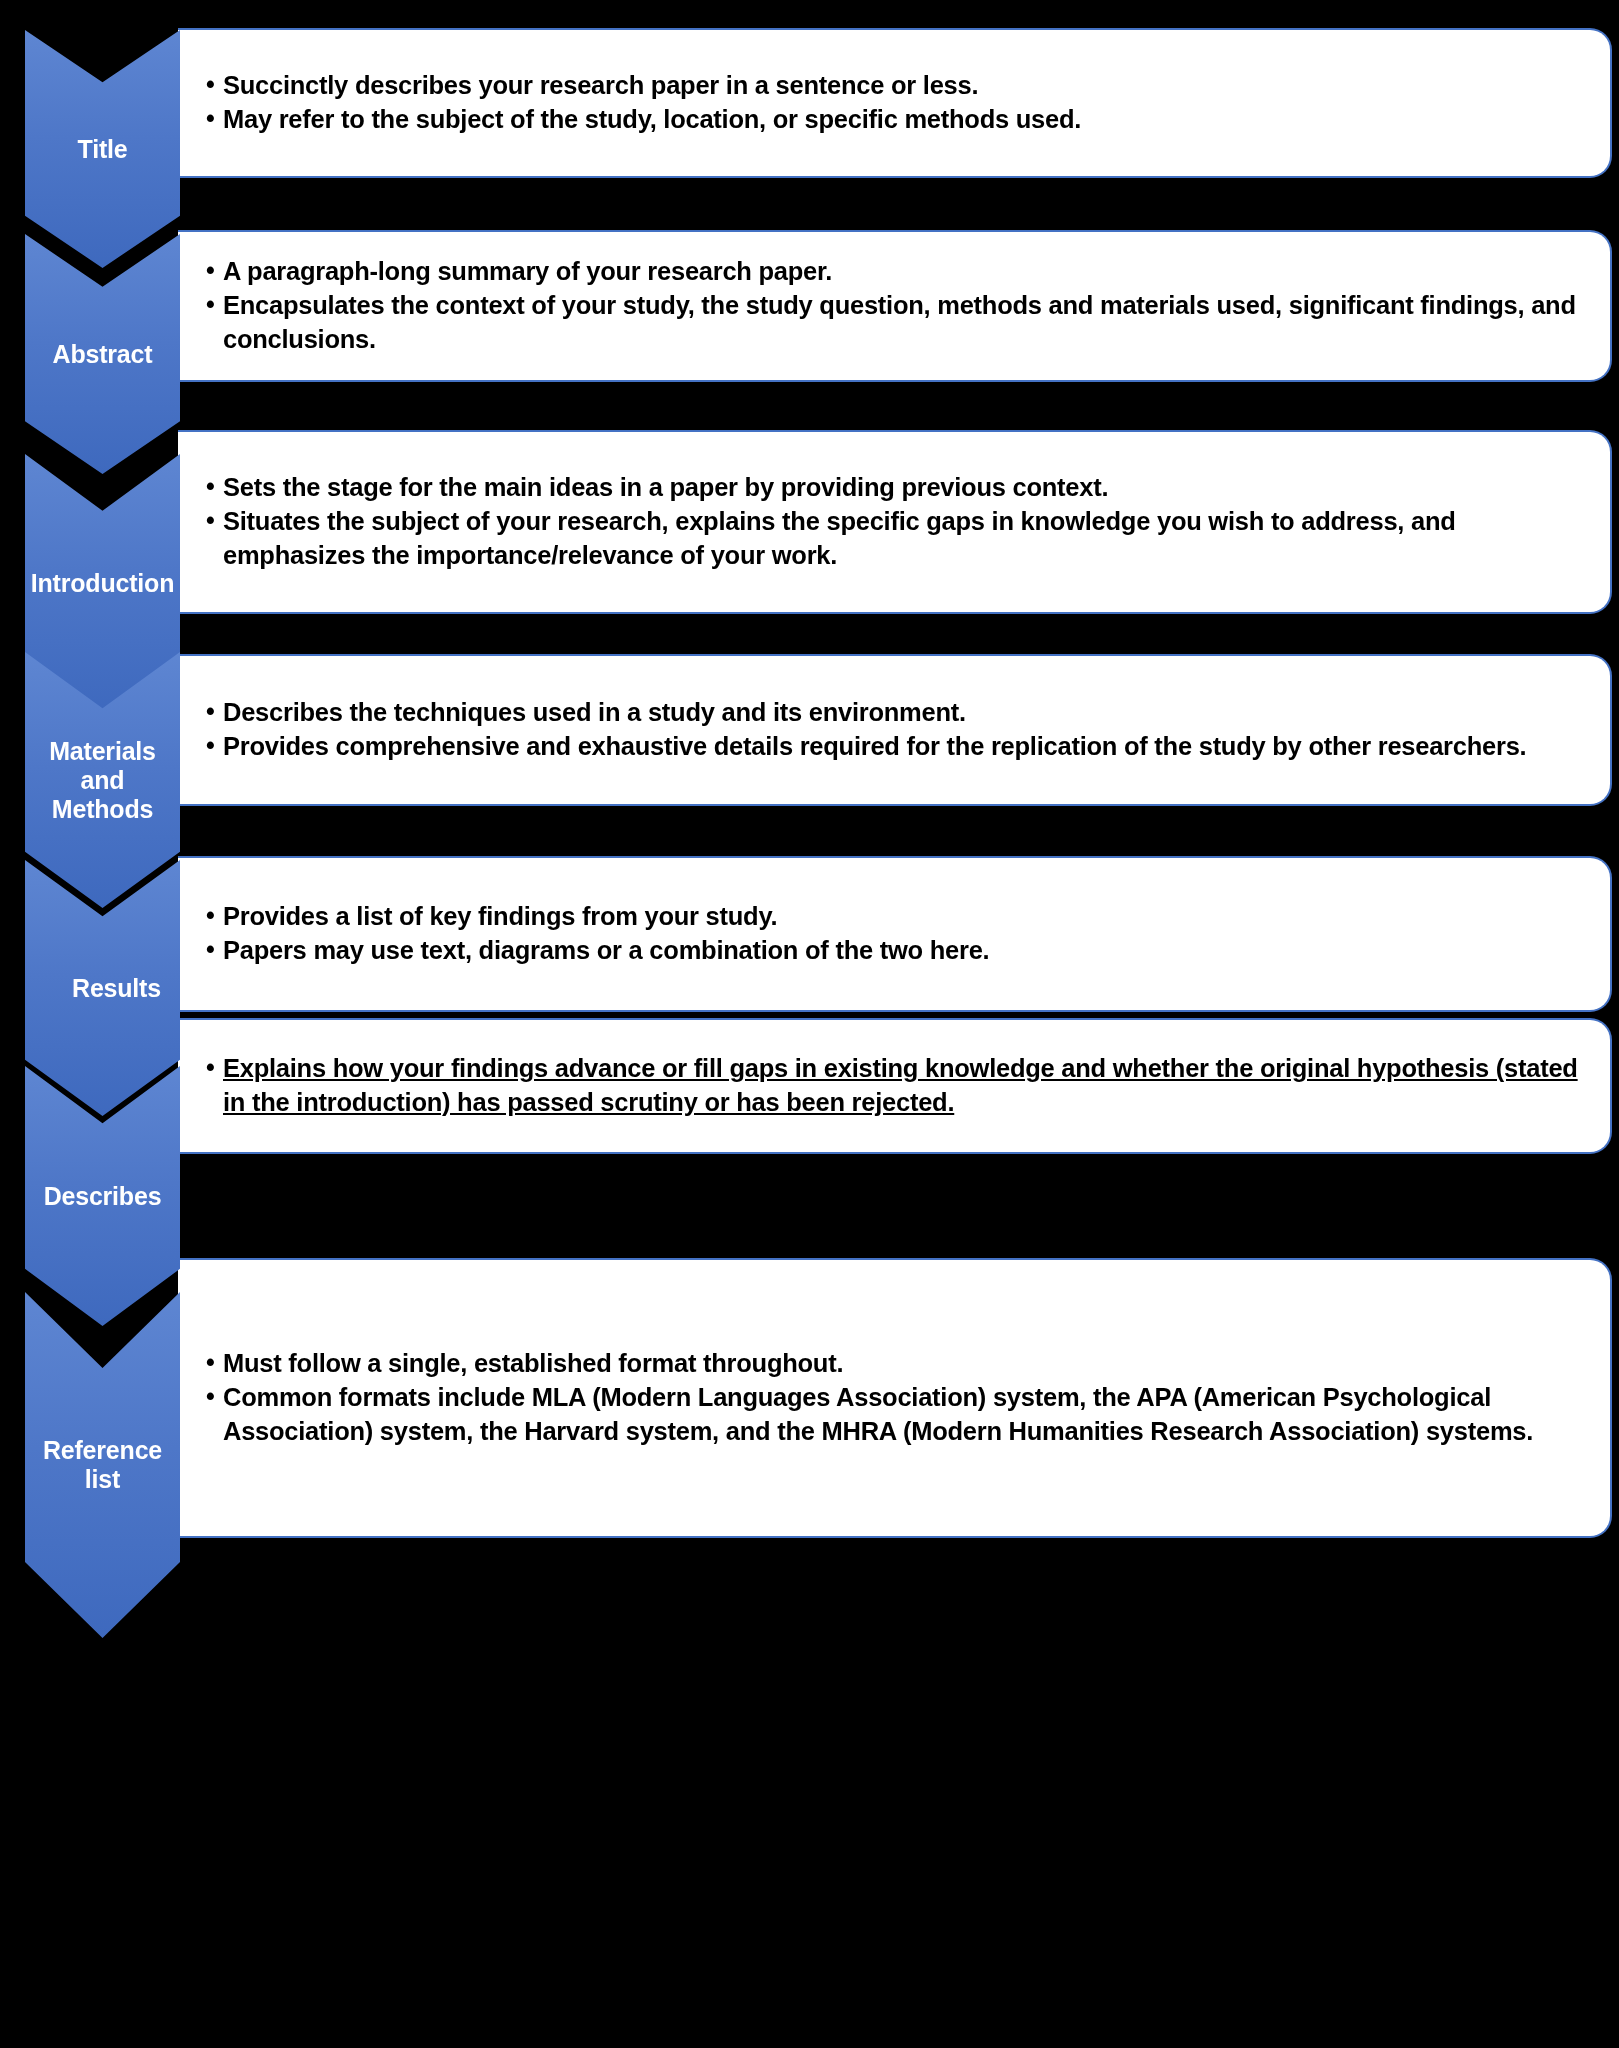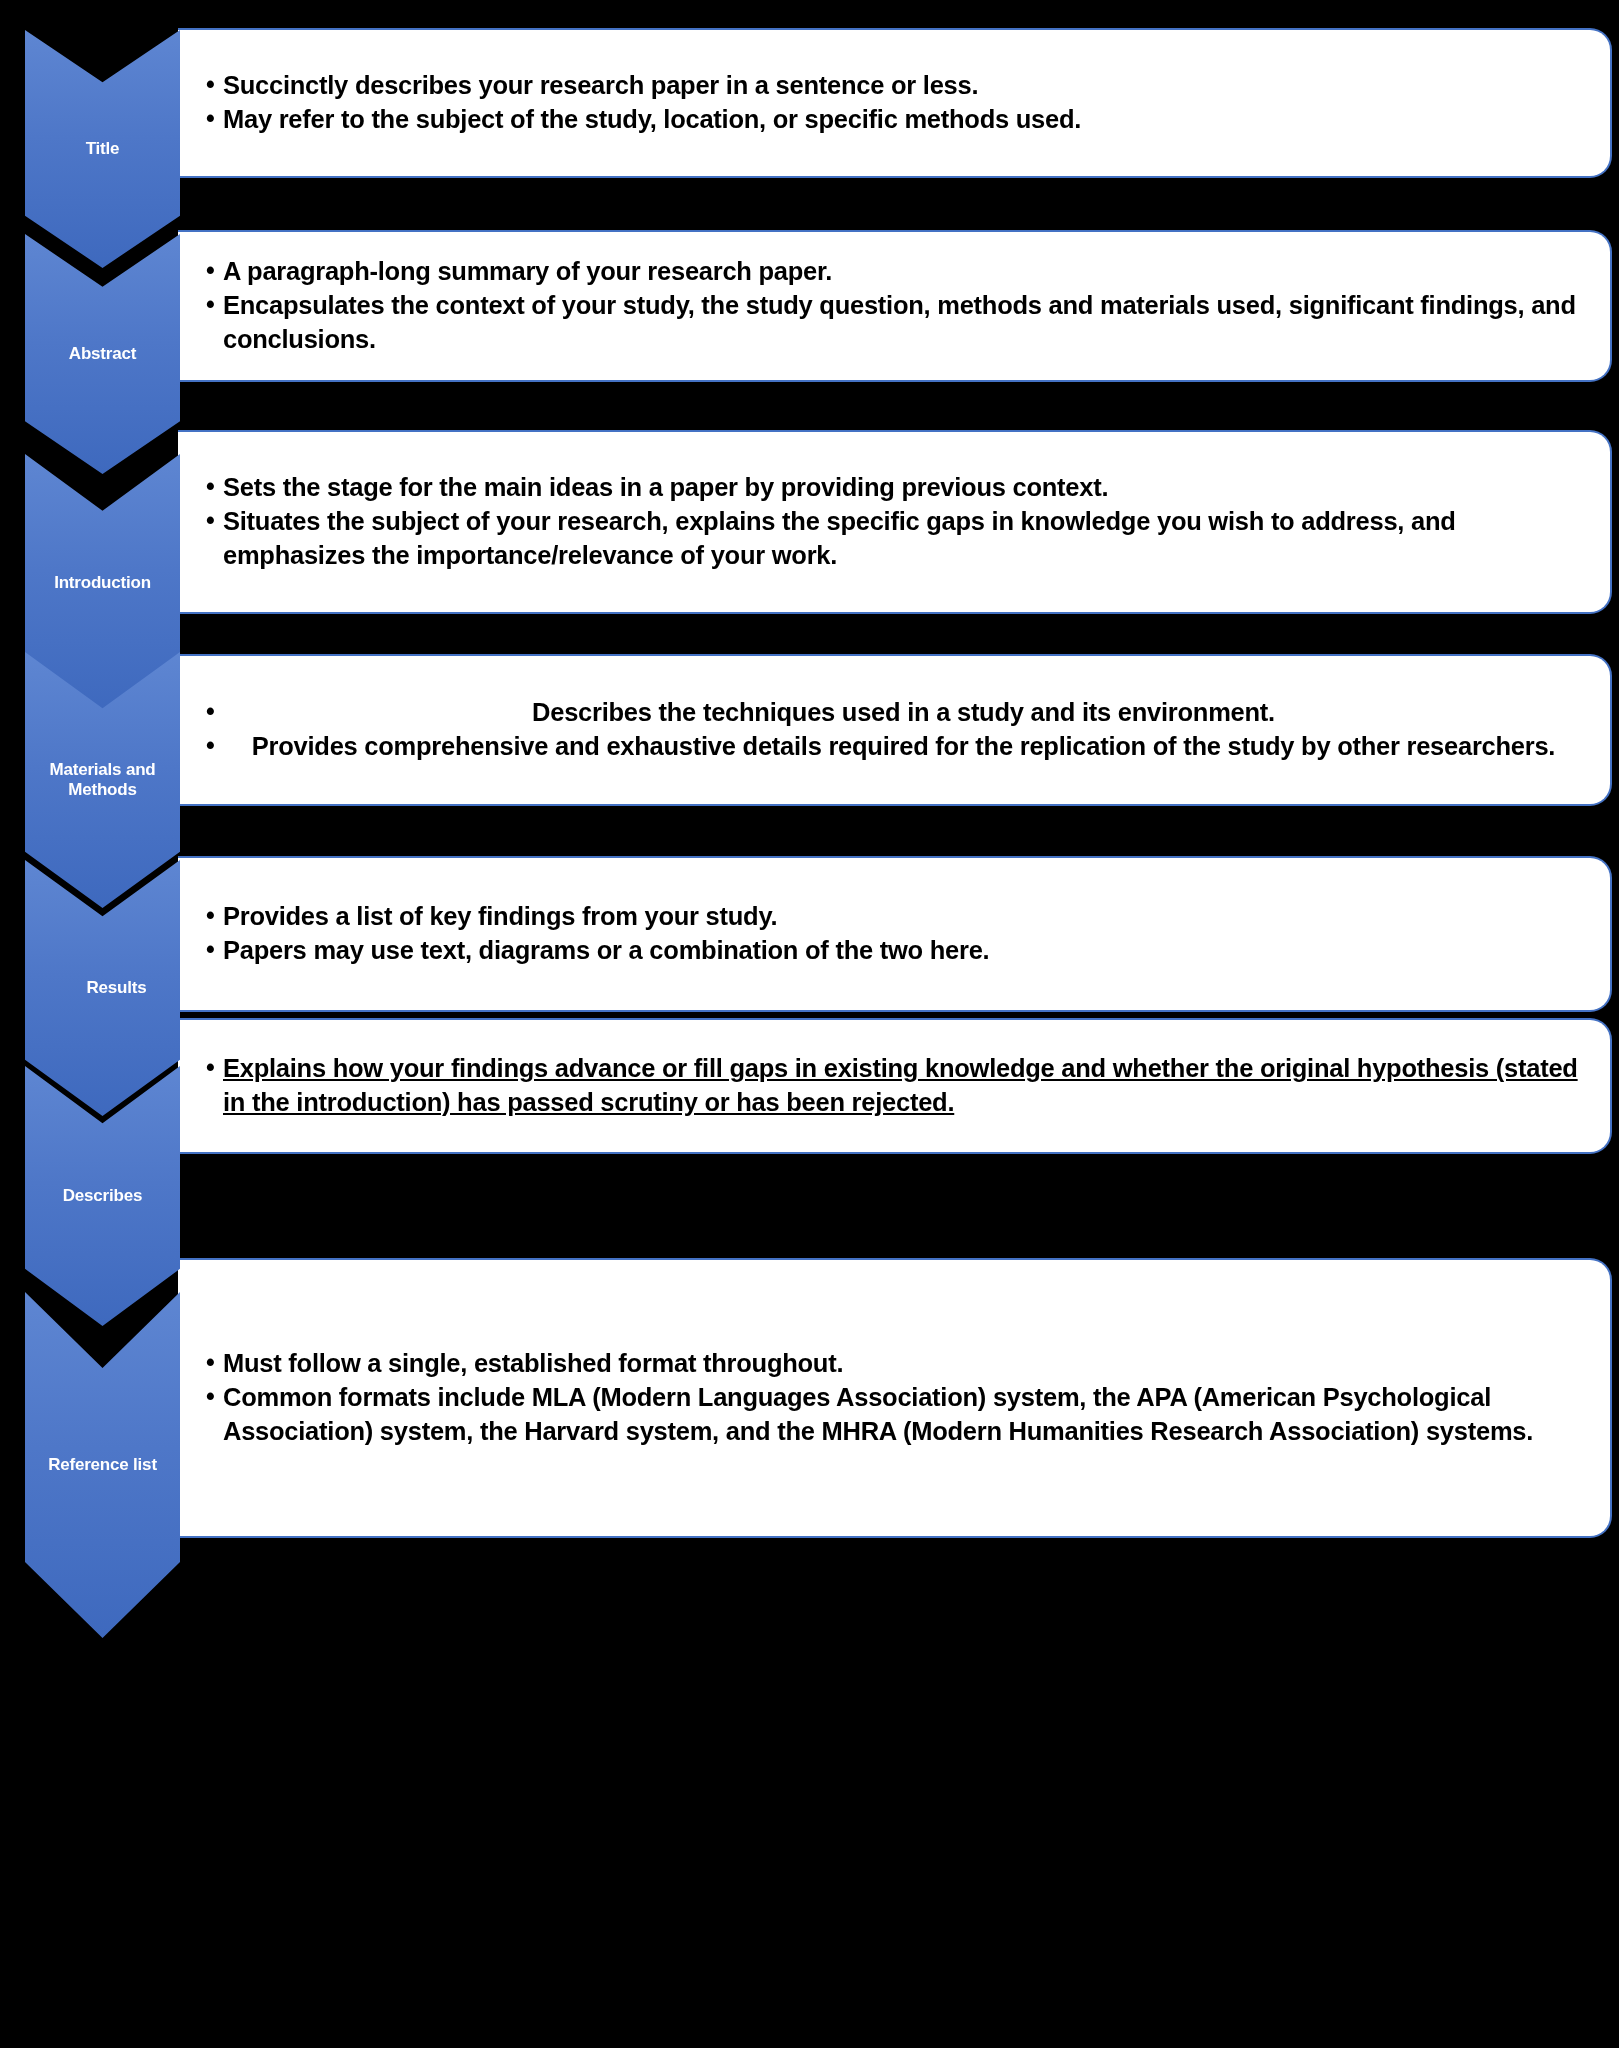"Title" .chevron-label { font-size: 17px -> 25px }
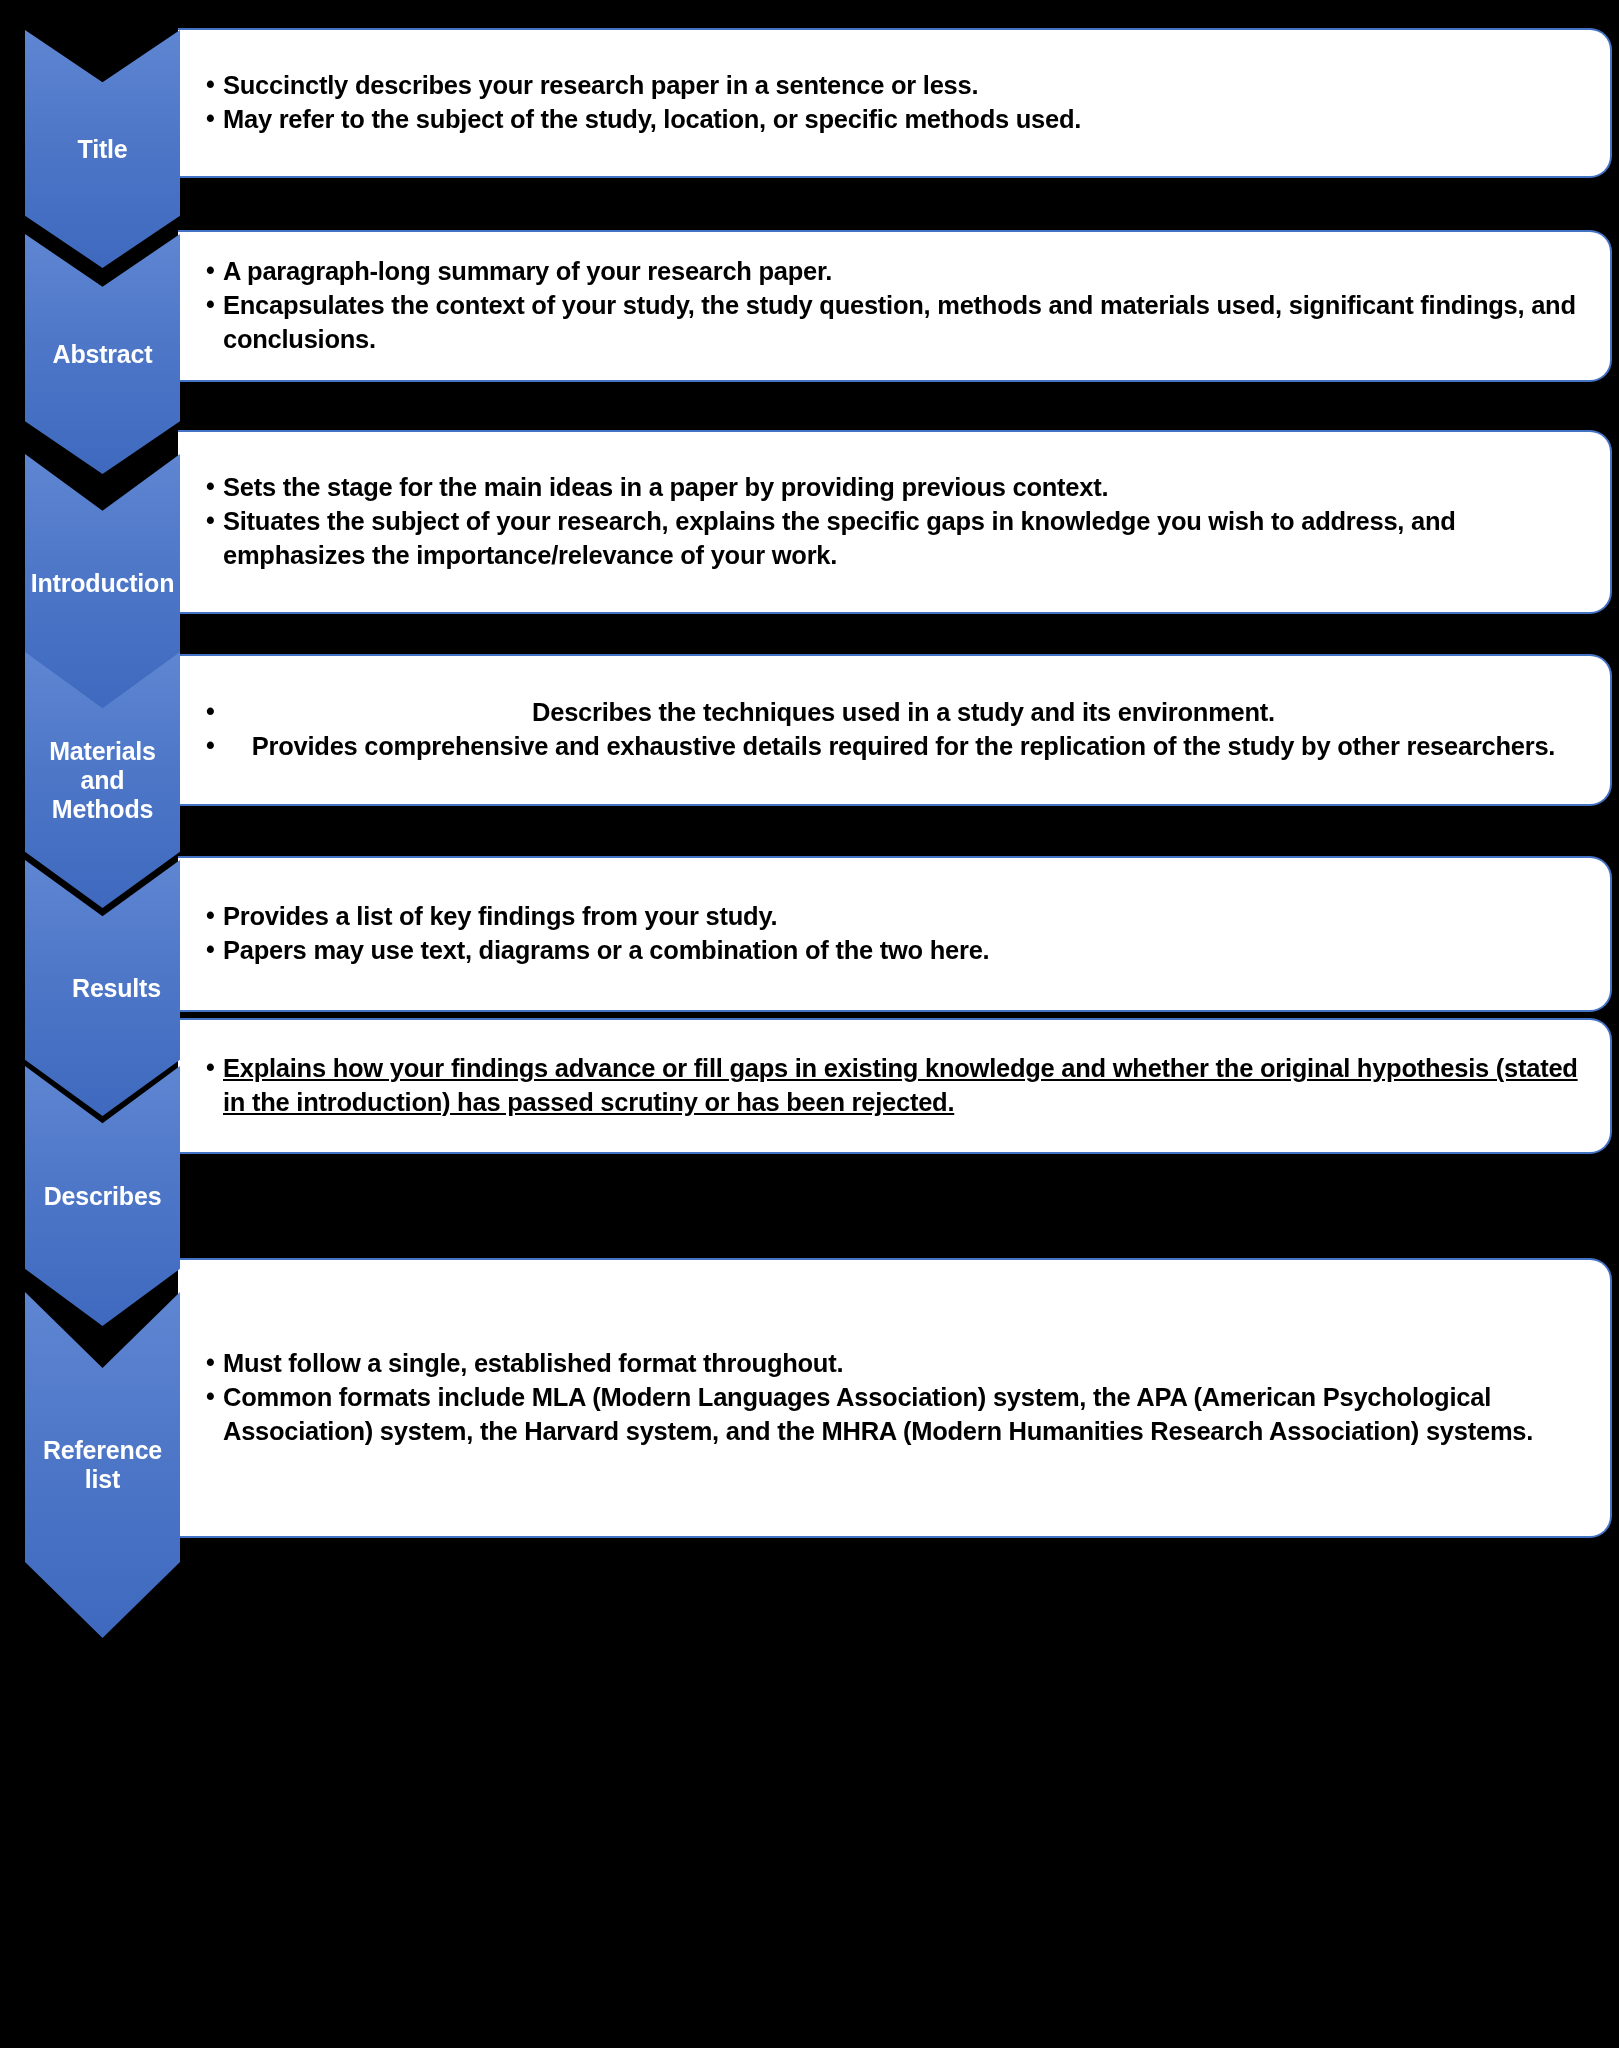"Describes the techniques used in" div.card { text-align: center -> none }
